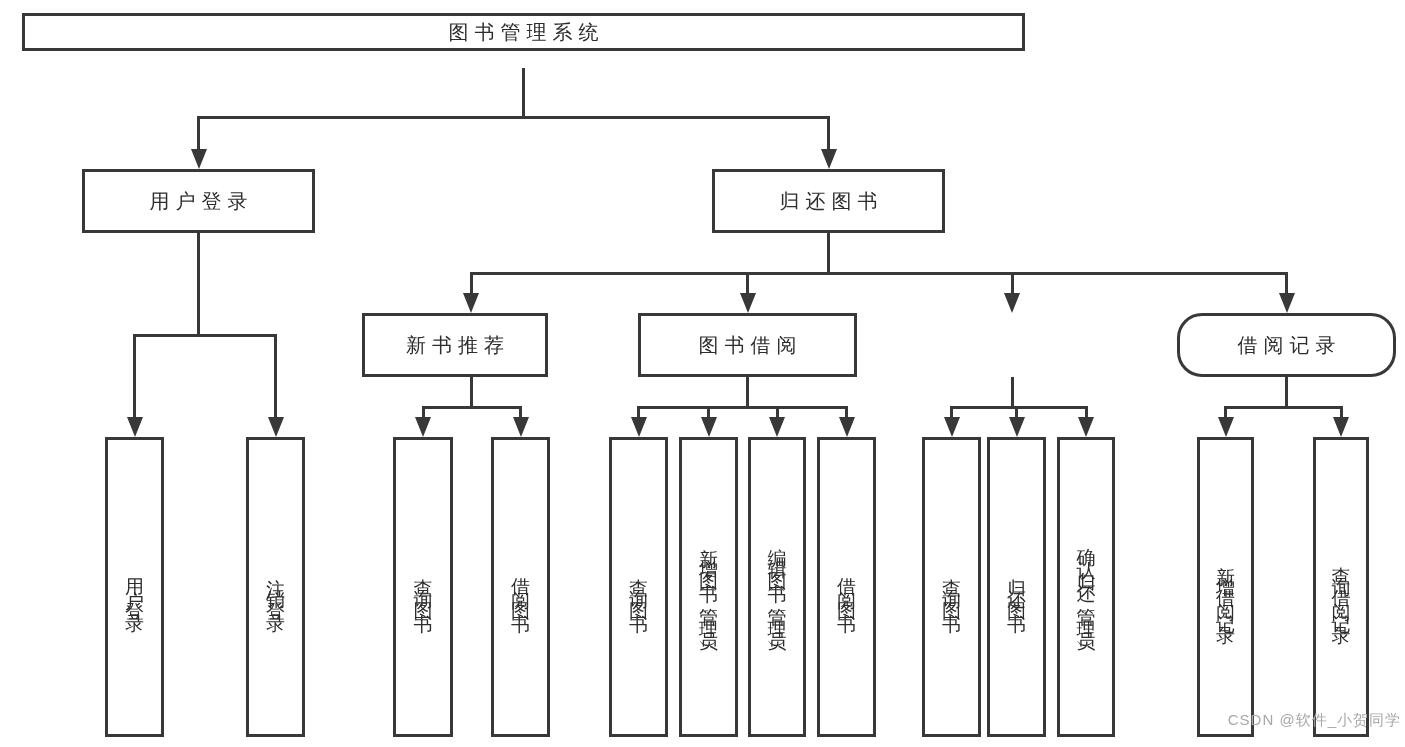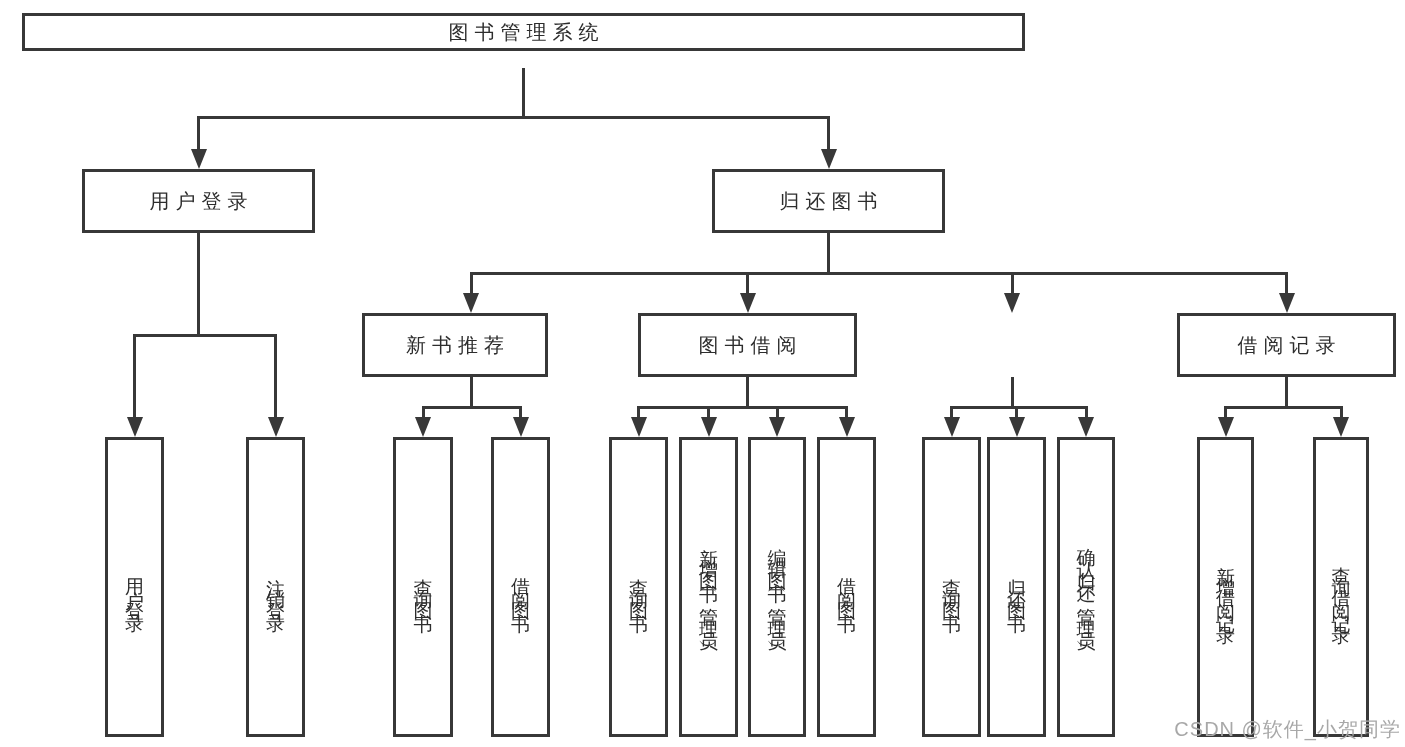"借阅记录" div.node { border-radius: none -> 25px }
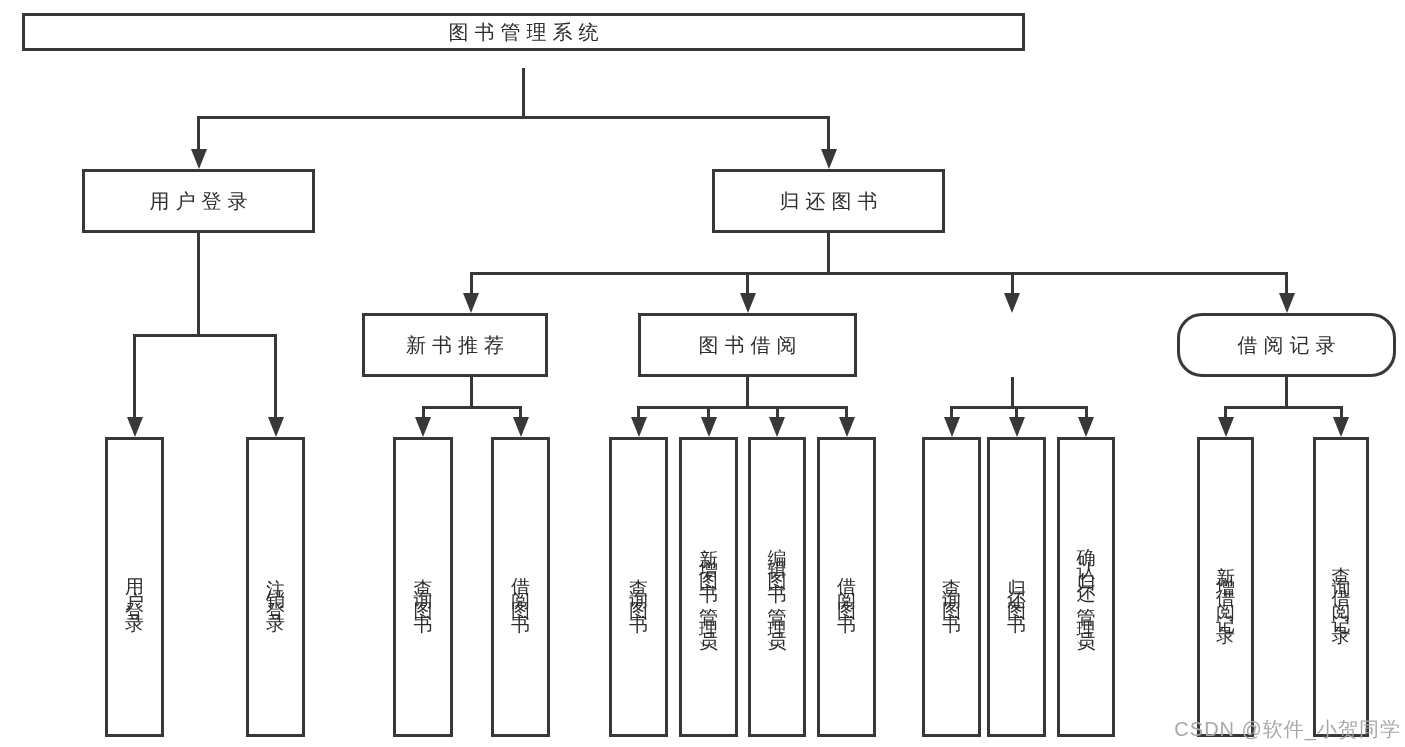"CSDN @软件_小贺同学" .watermark { bottom: 4px -> 17px; font-size: 20px -> 15px }
